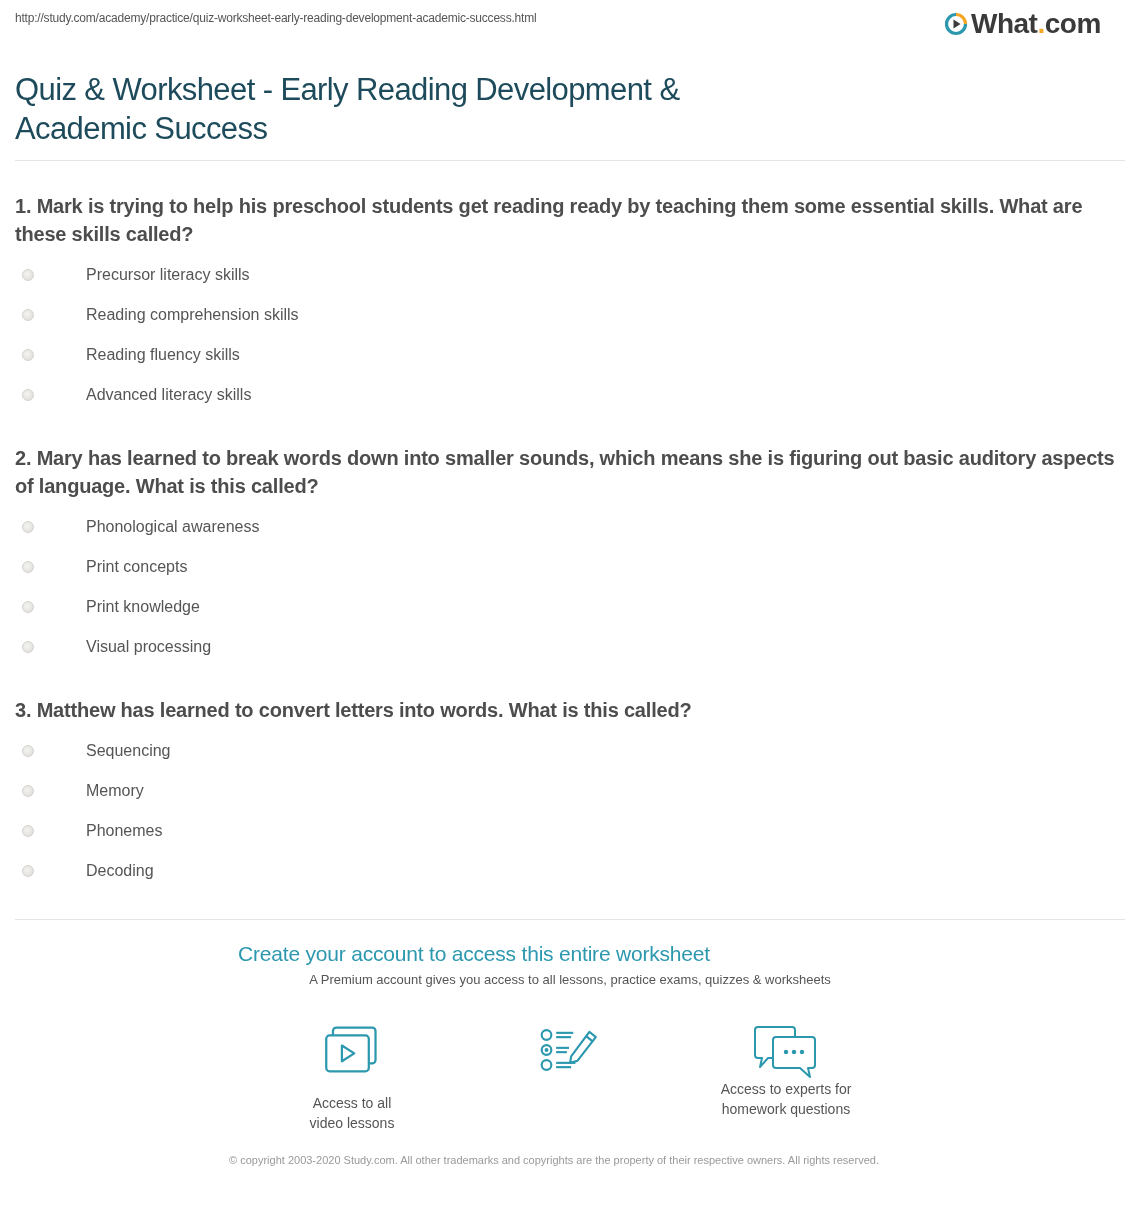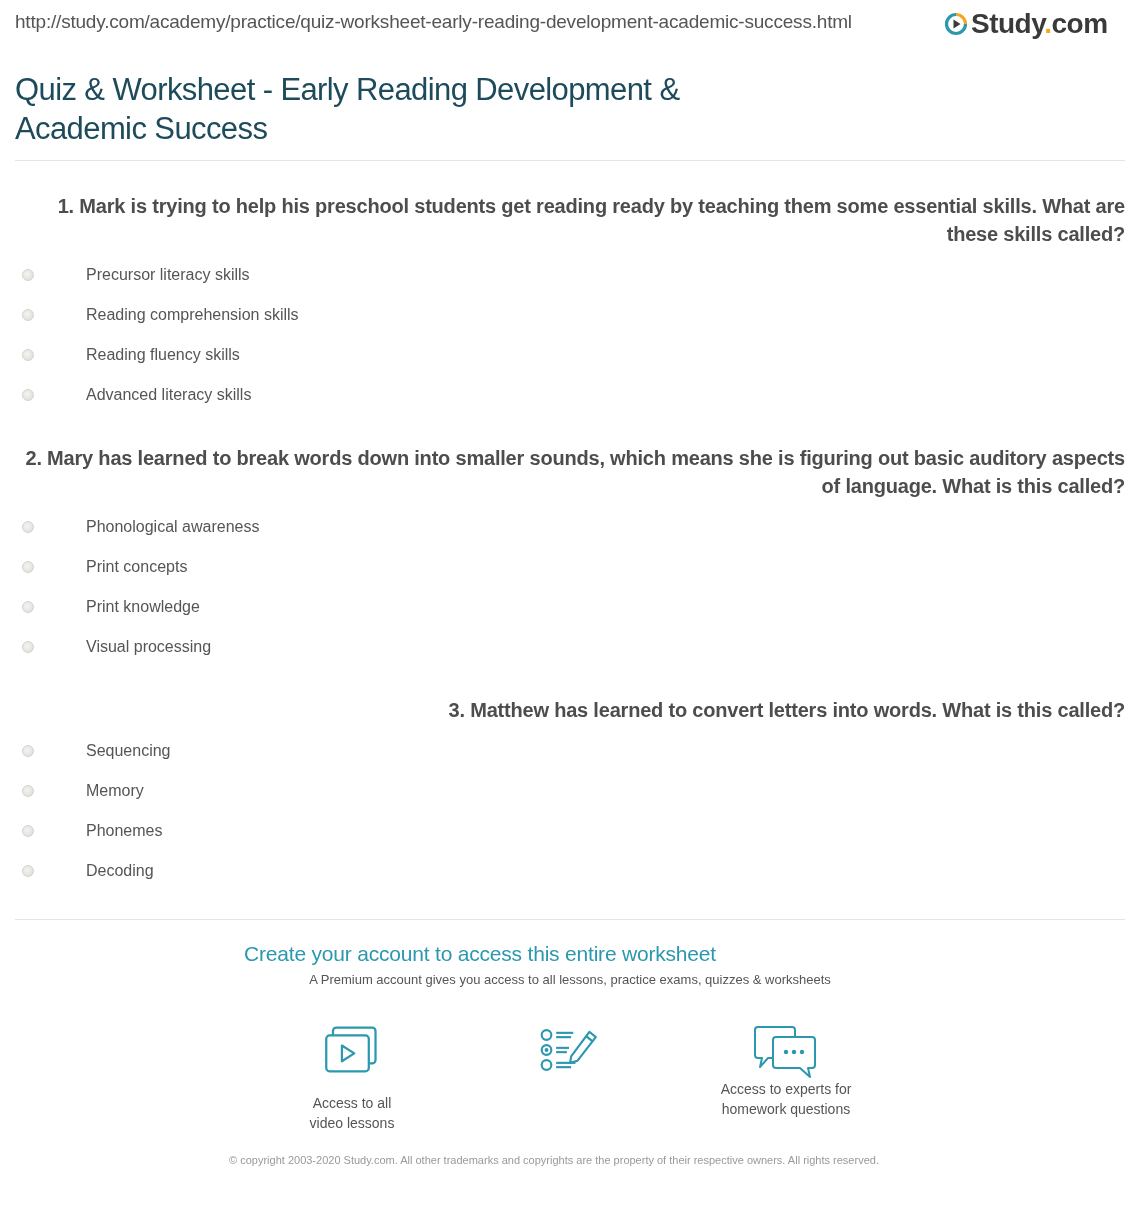"http://study.com/academy/practice/quiz-w" .url { font-size: 19px -> 12px }
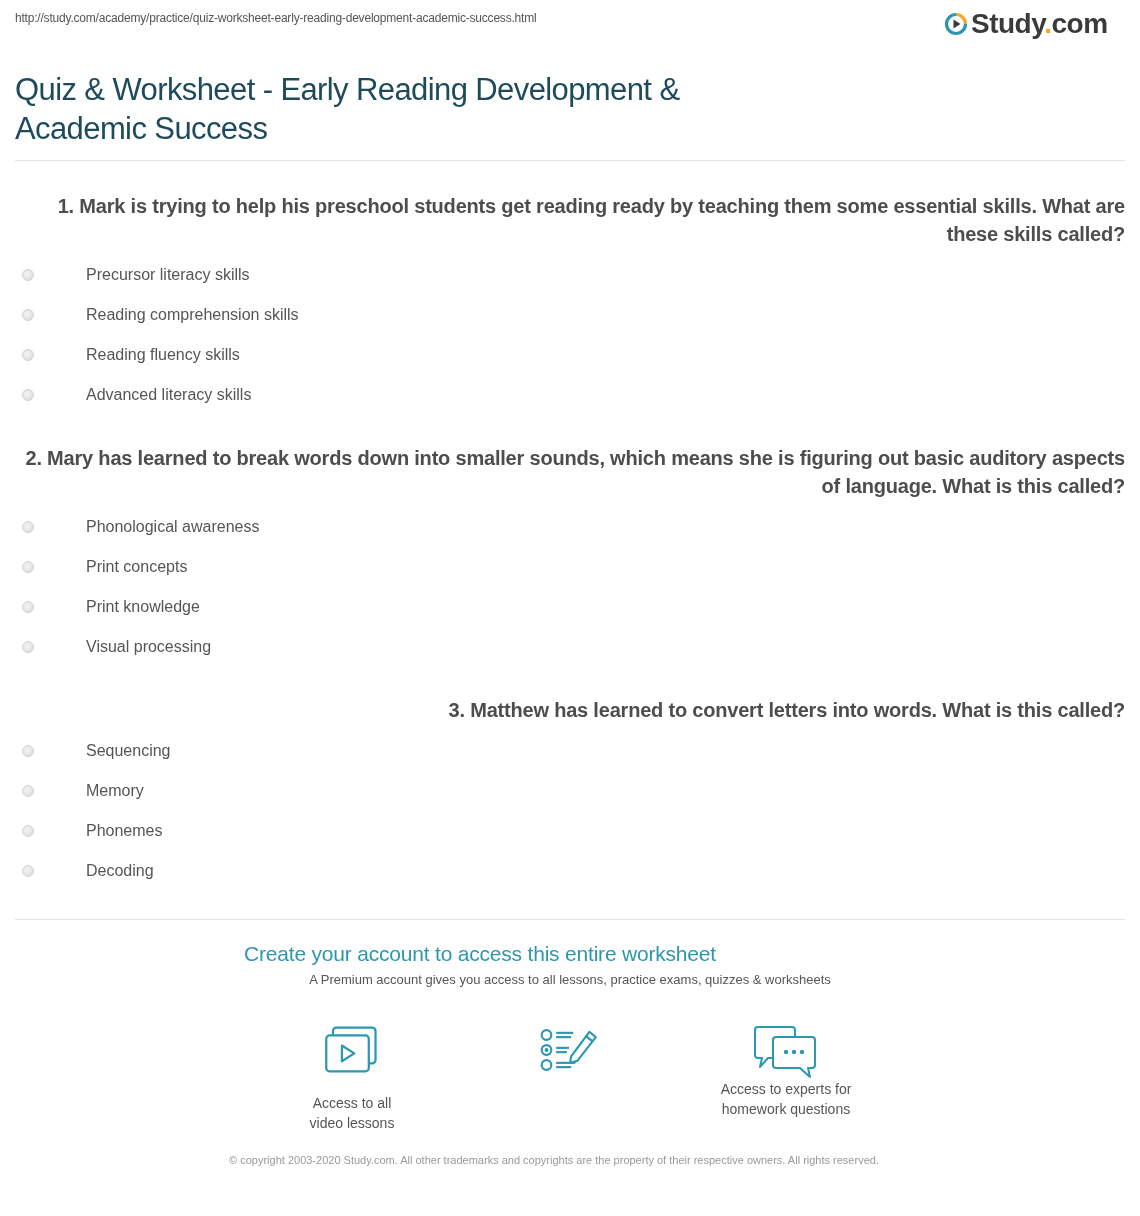"Study" span { text: Study -> What }
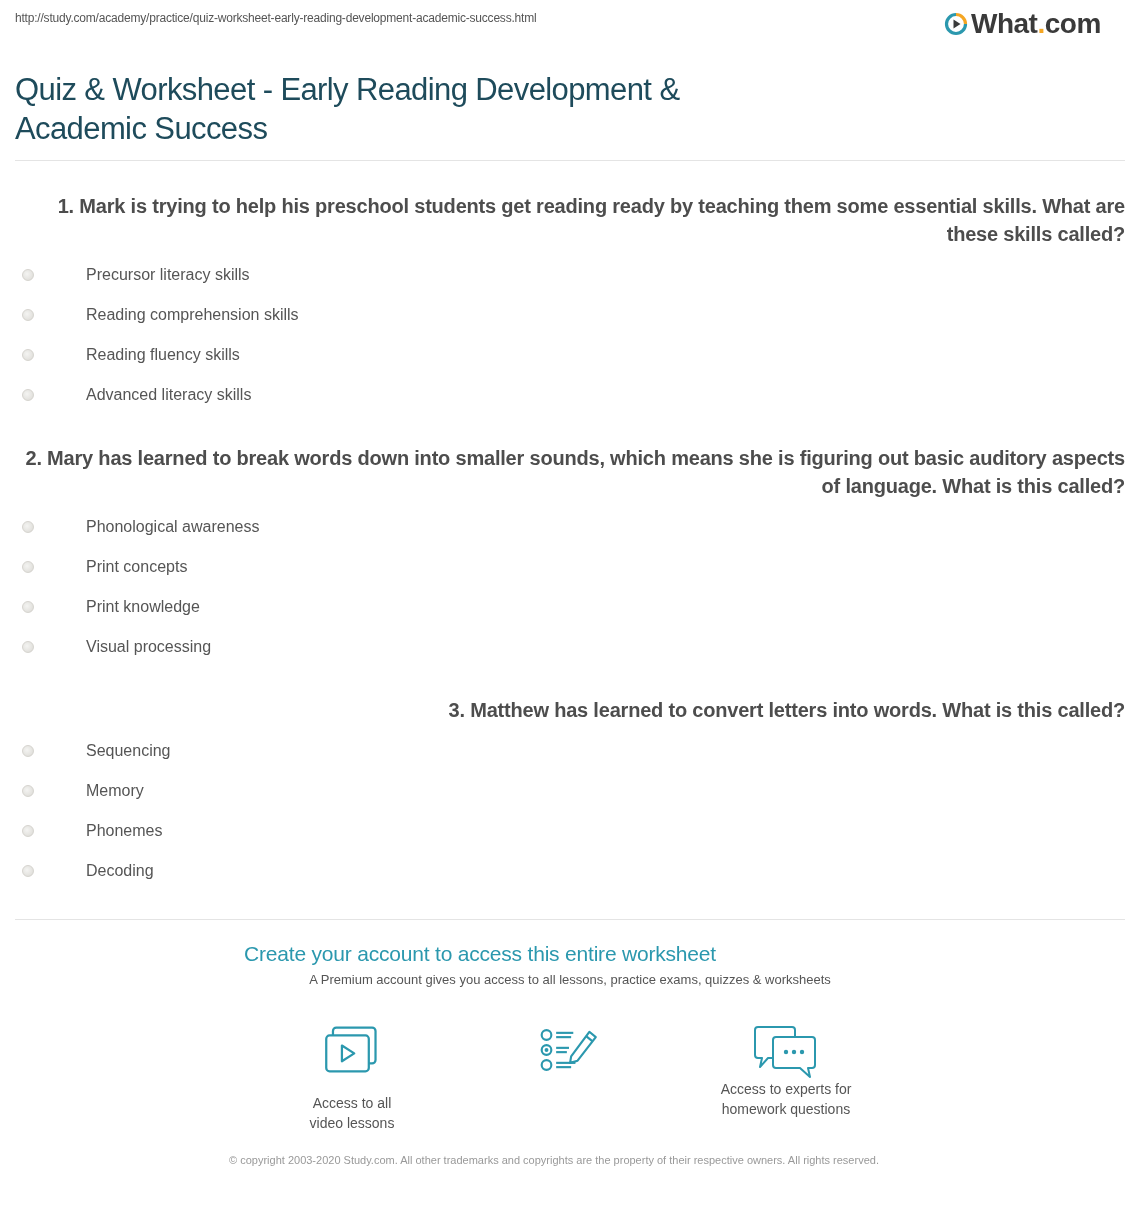"1. Mark is trying to" .question { text-align: right -> none }
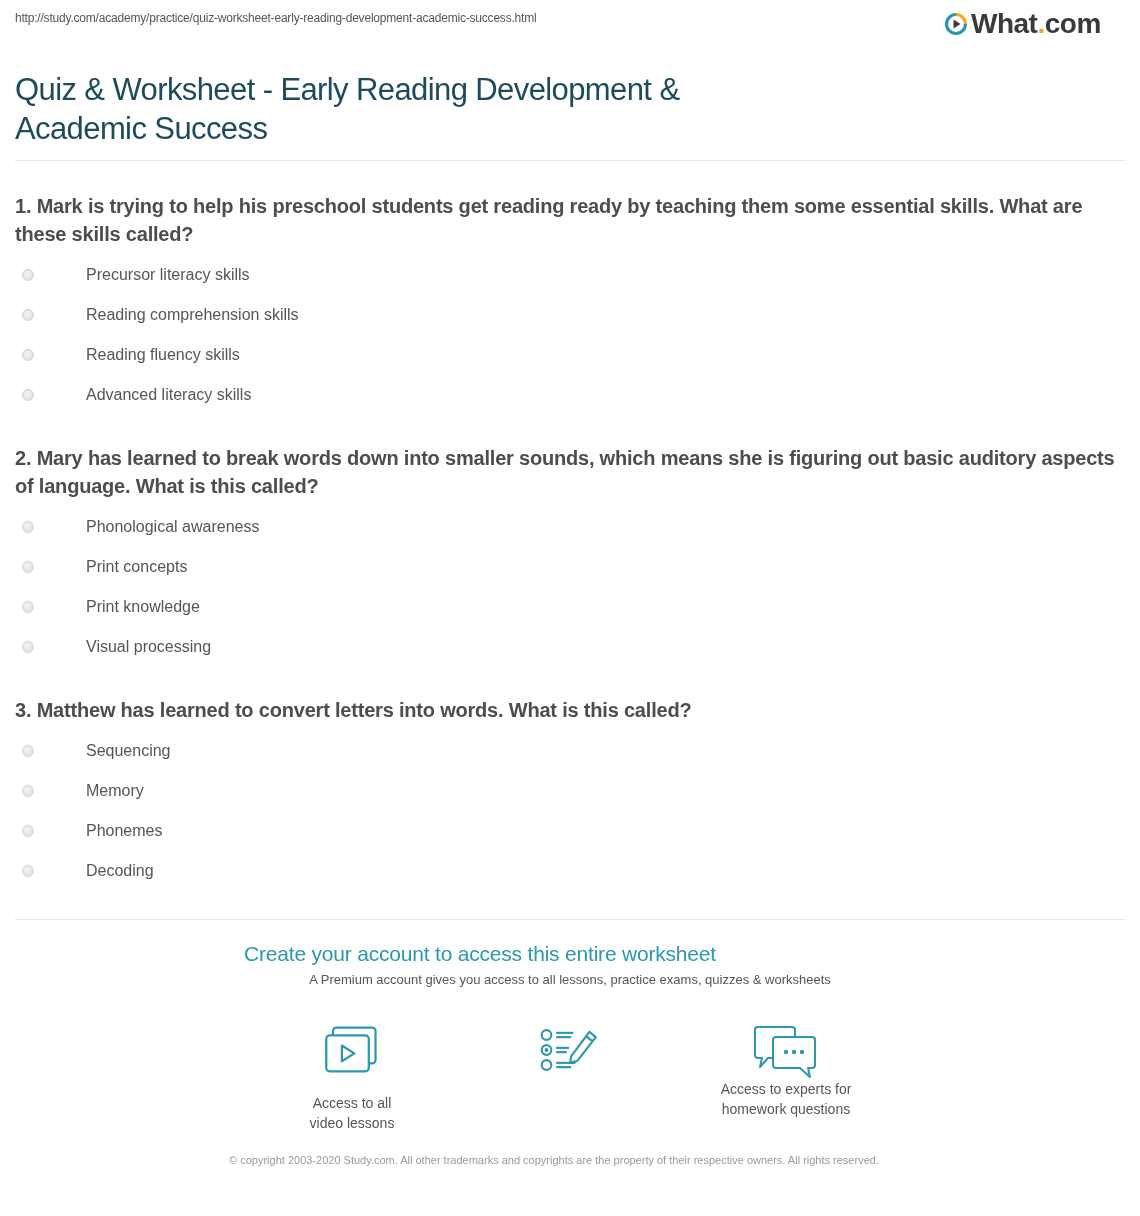"Create your account to access" .cta-title { left: 10px -> 4px }
